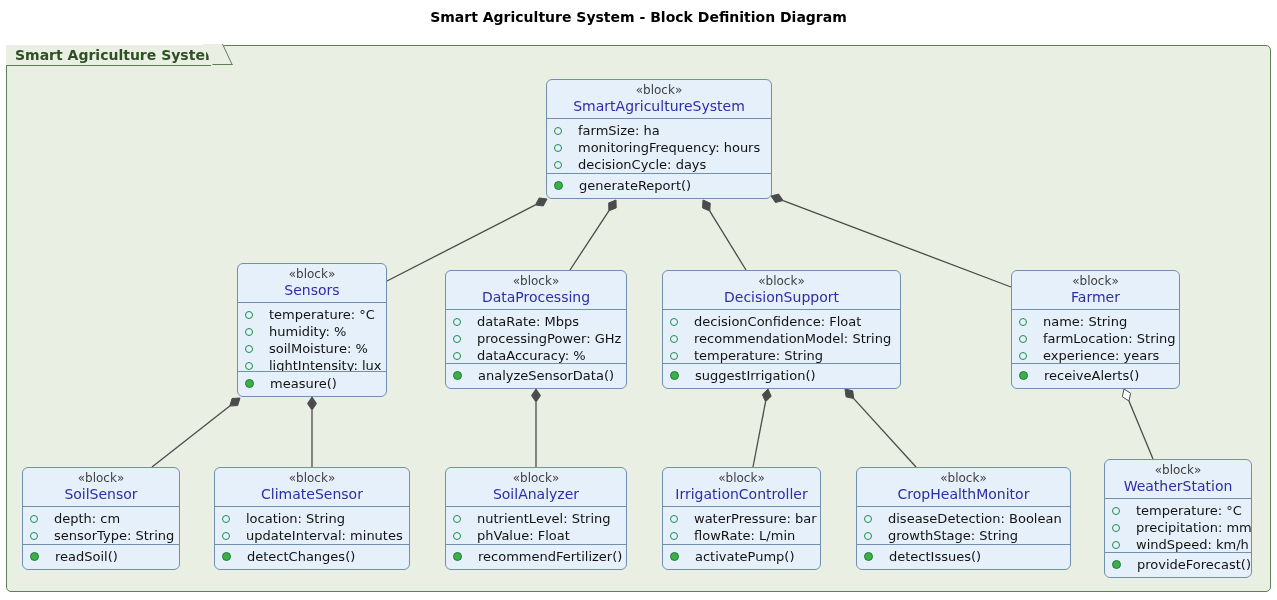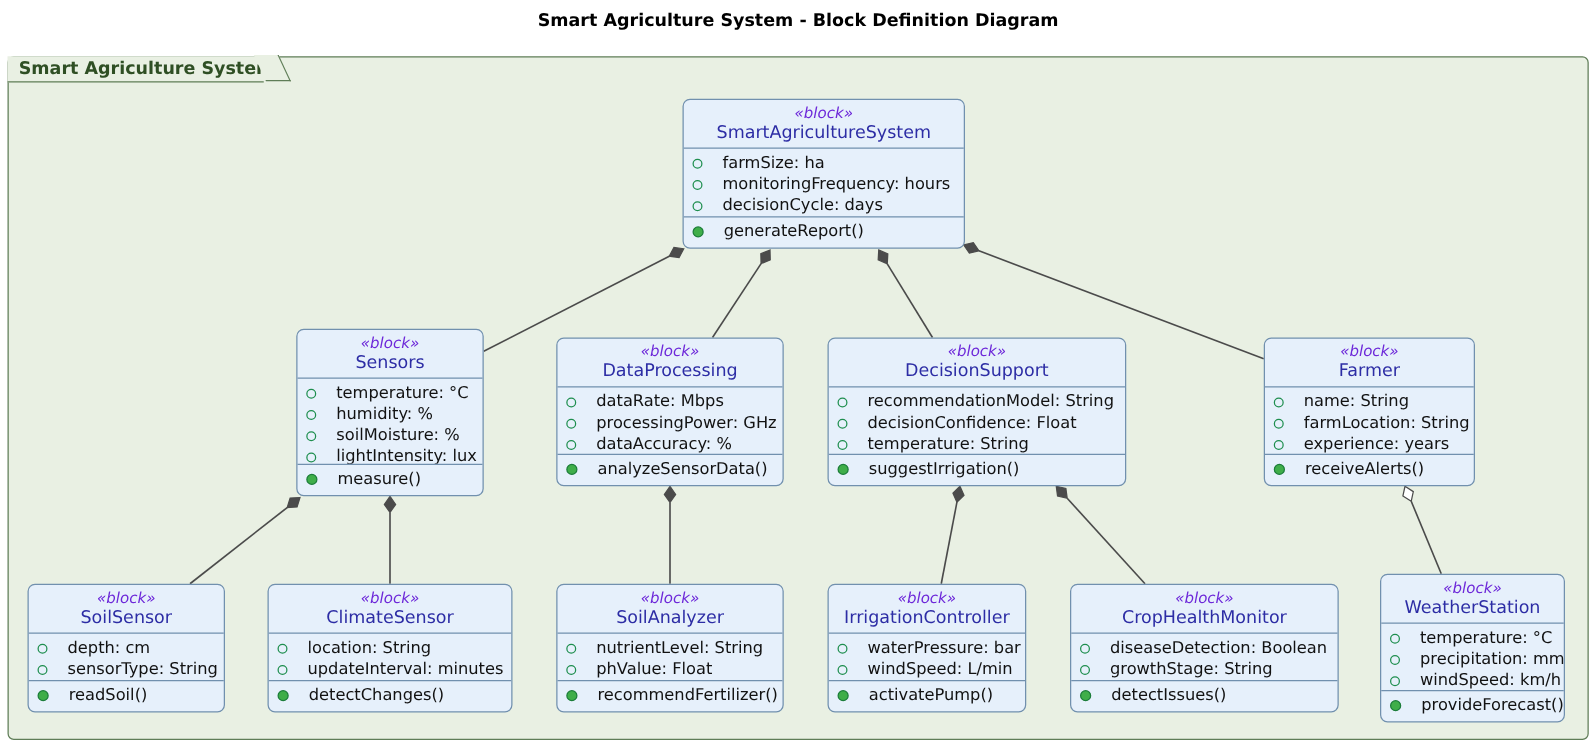"«block»" .blk-stereotype { color: #6d28d9 -> #404040; font-style: italic -> none }
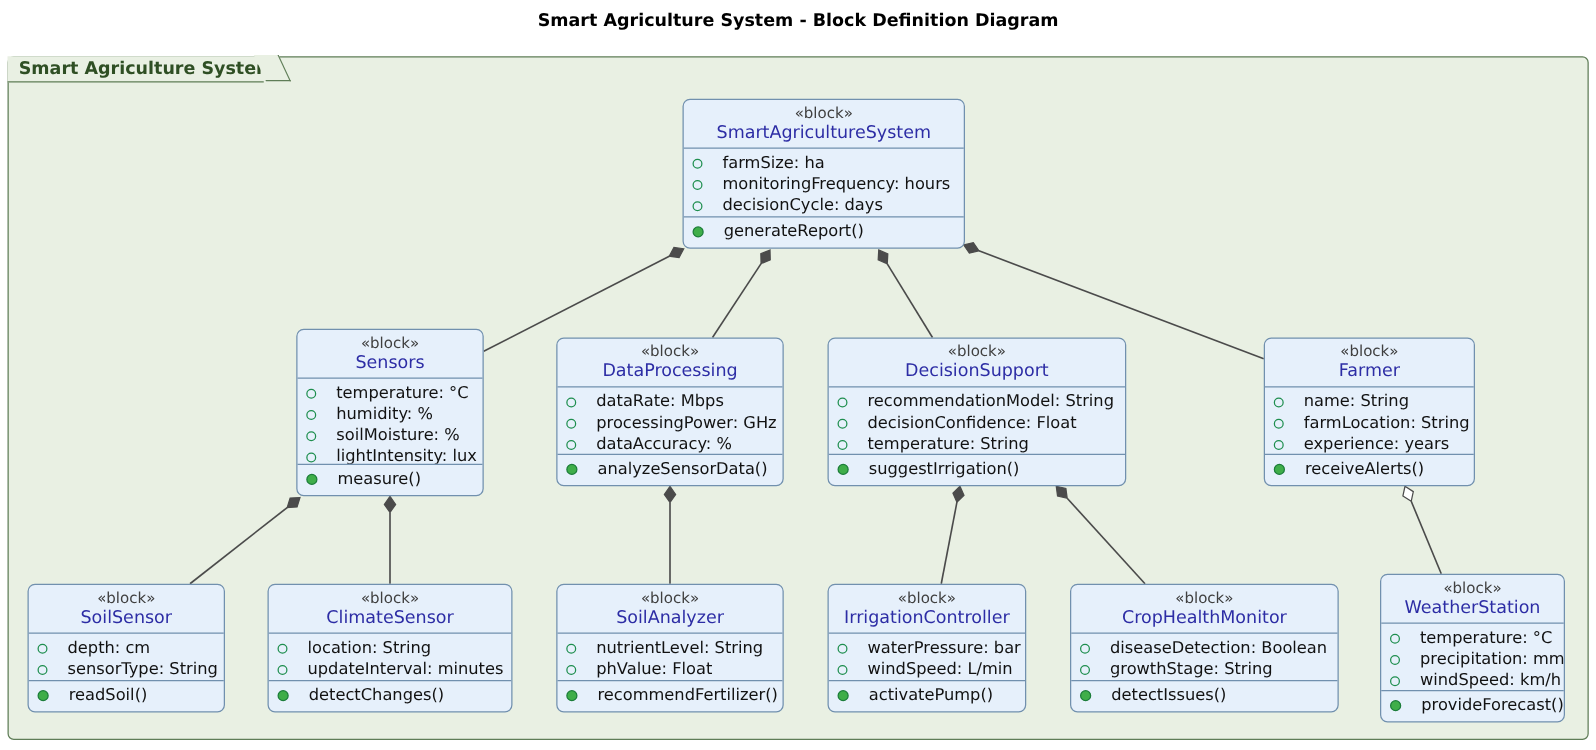"recommendationModel: String" div.row { order: before "decisionConfidence: Float" -> after "decisionConfidence: Float" }
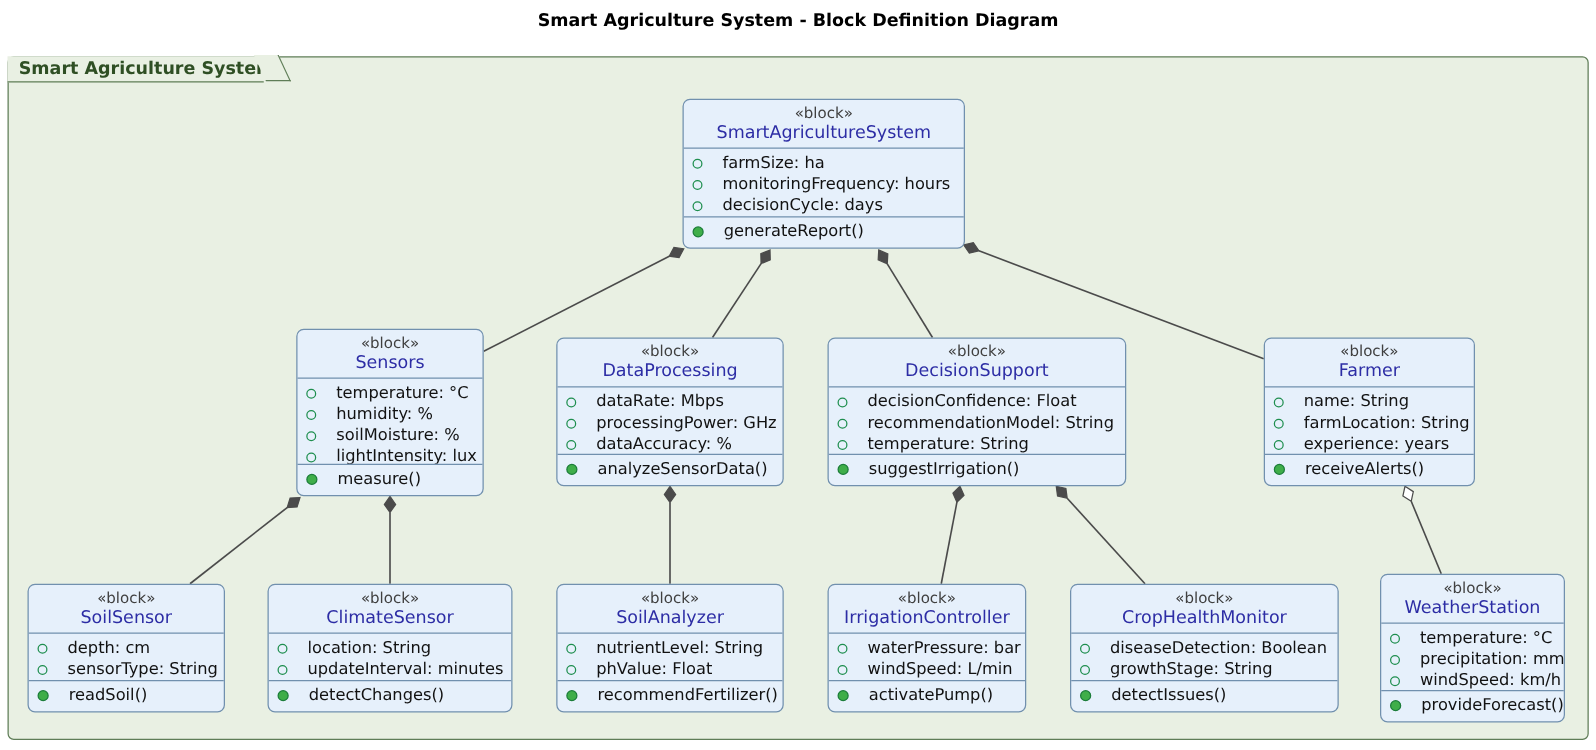"windSpeed: L/min" span { text: windSpeed -> flowRate }
